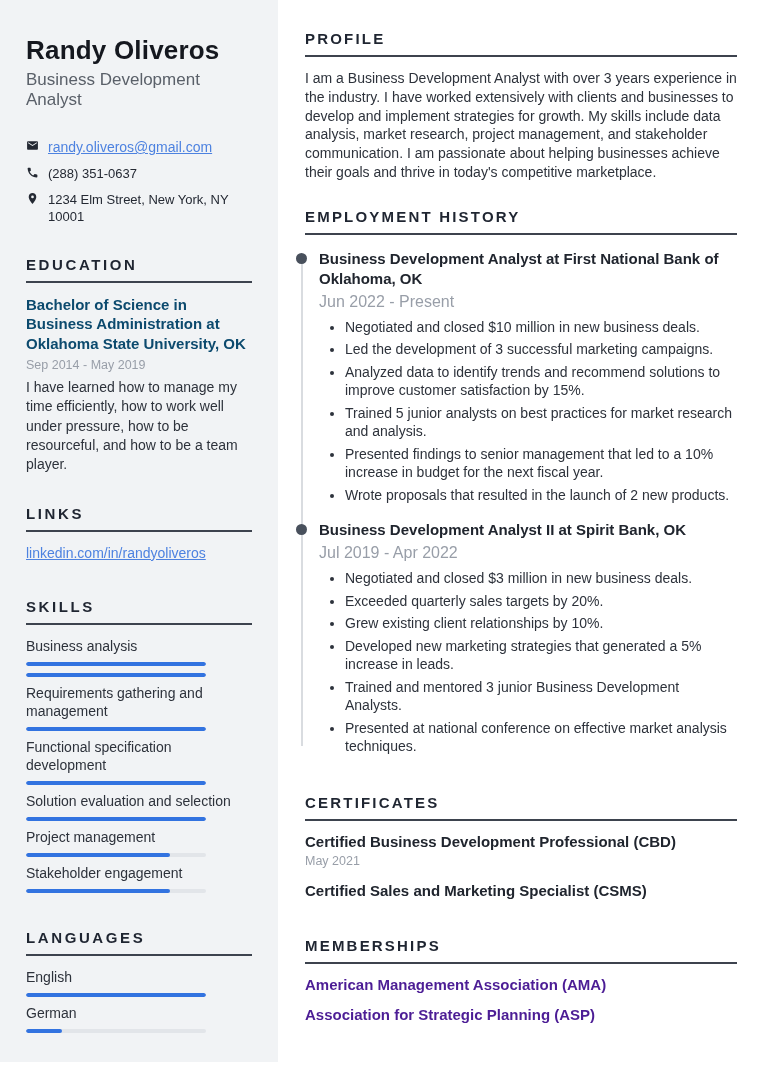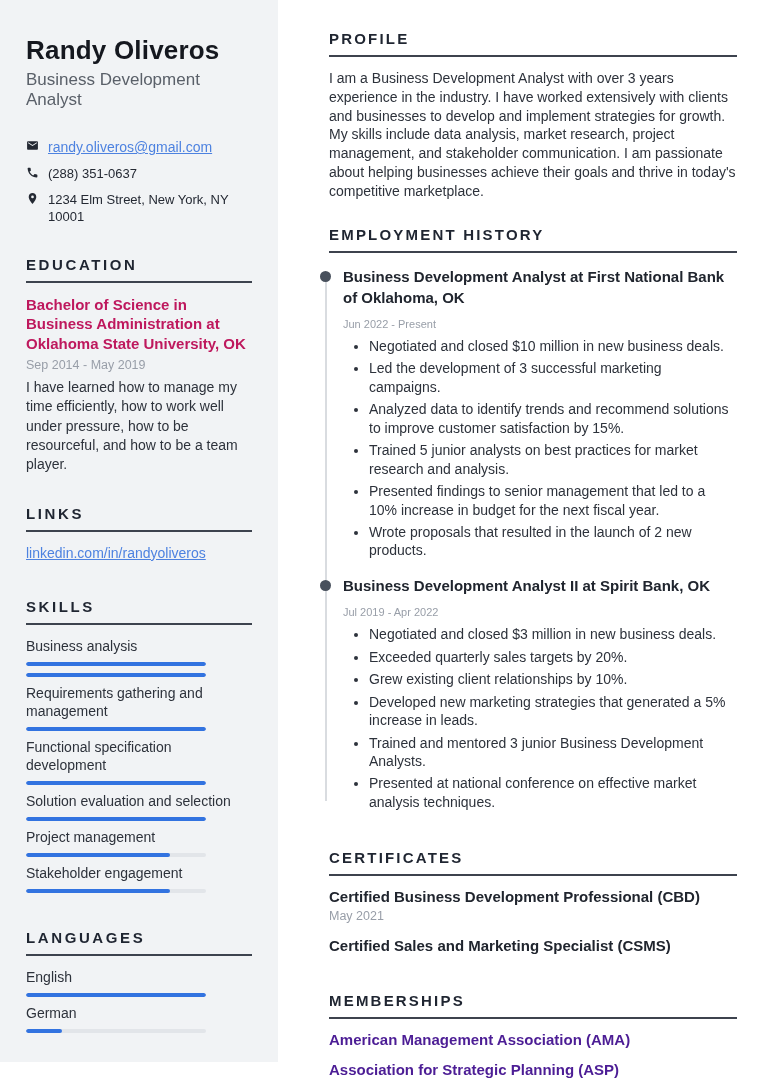"Randy Oliveros" .page { gap: 24px -> none }
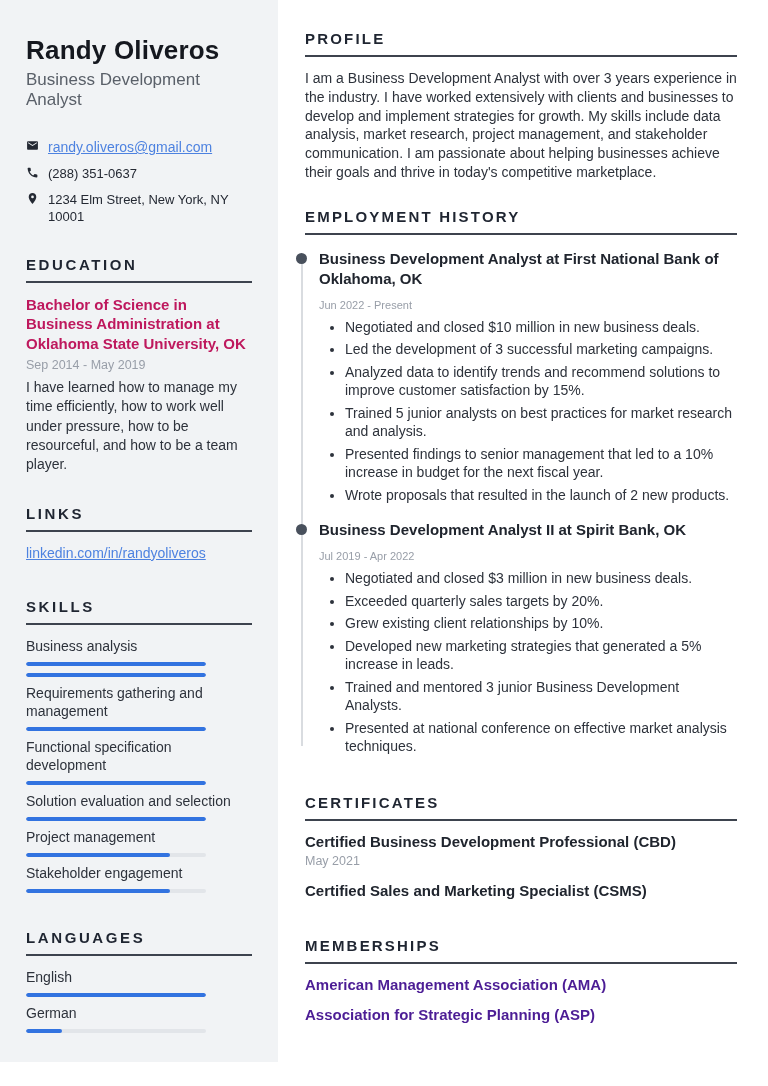"Bachelor of Science in Business" .edu-degree { color: #be185d -> #0c4a6e }
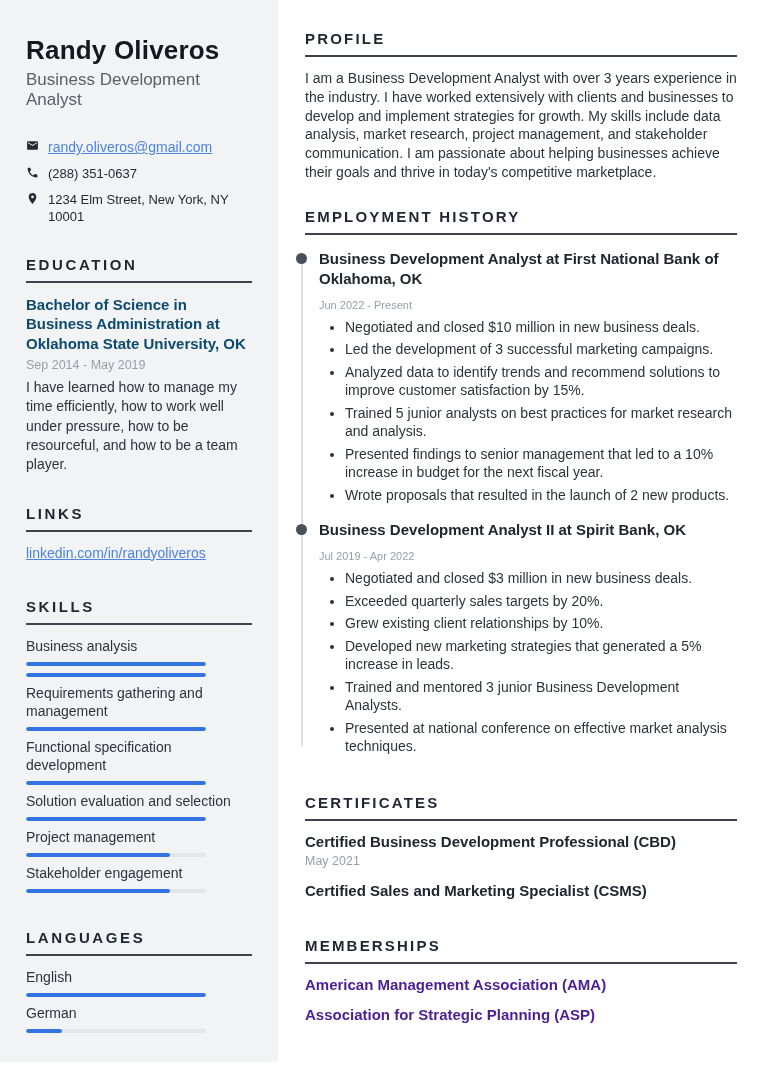"Jun 2022 - Present" .job-date { font-size: 11px -> 16px; margin: 10px 0 7px 0 -> 4px 0 7px 0 }
